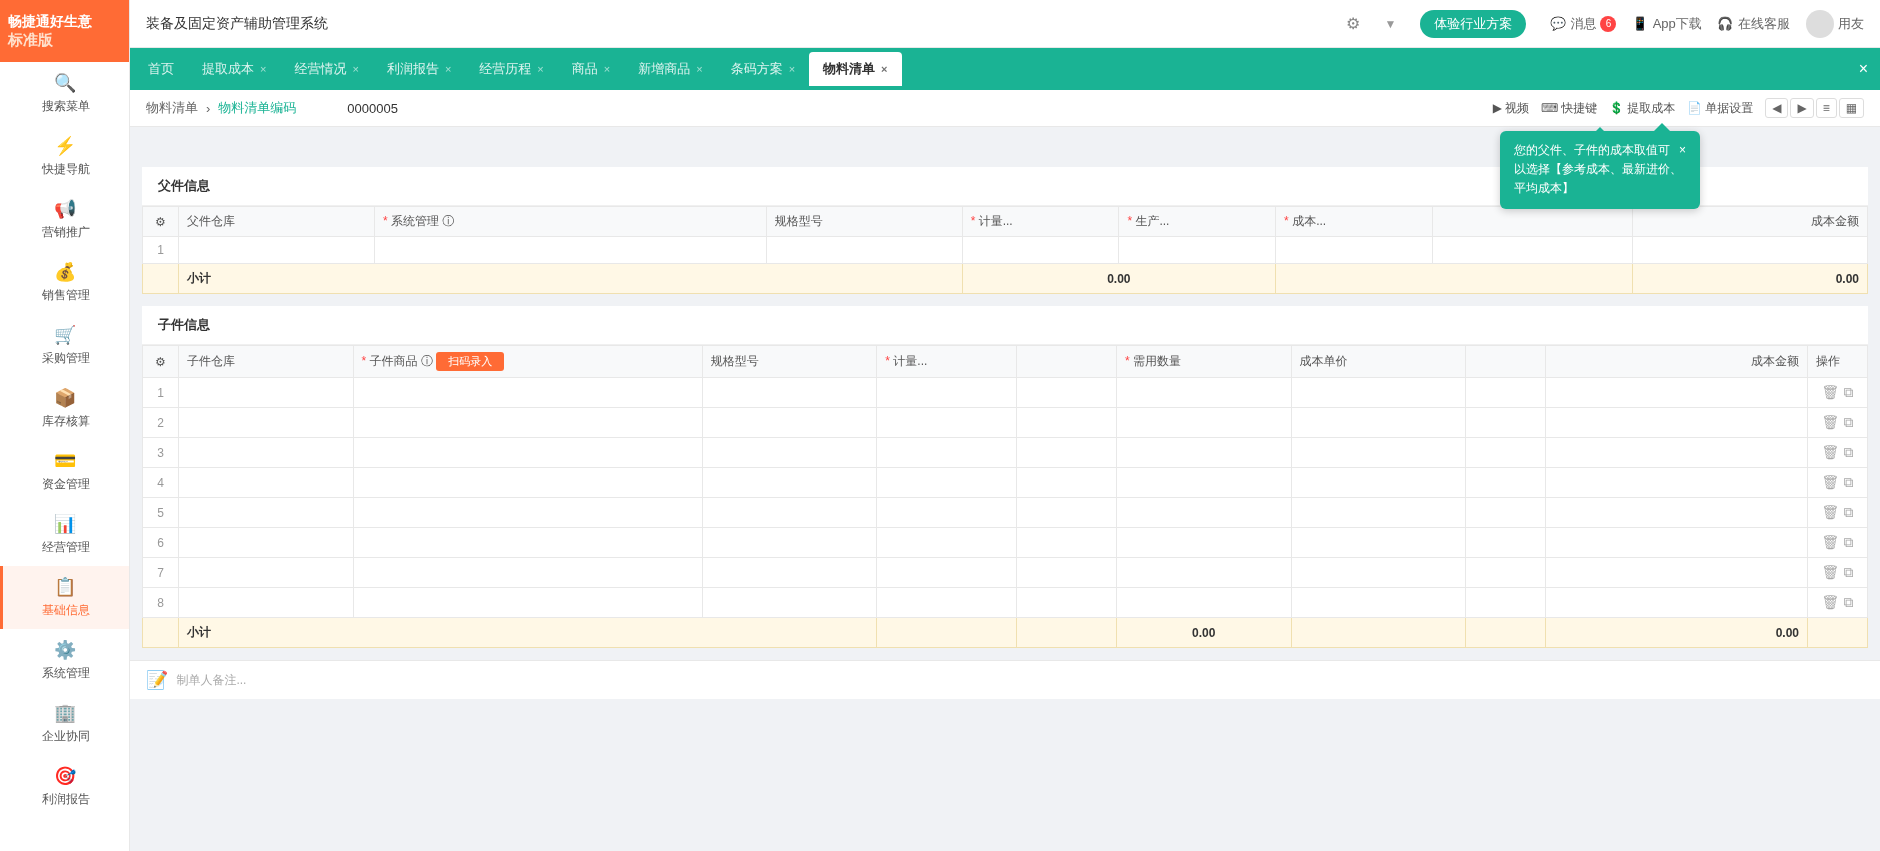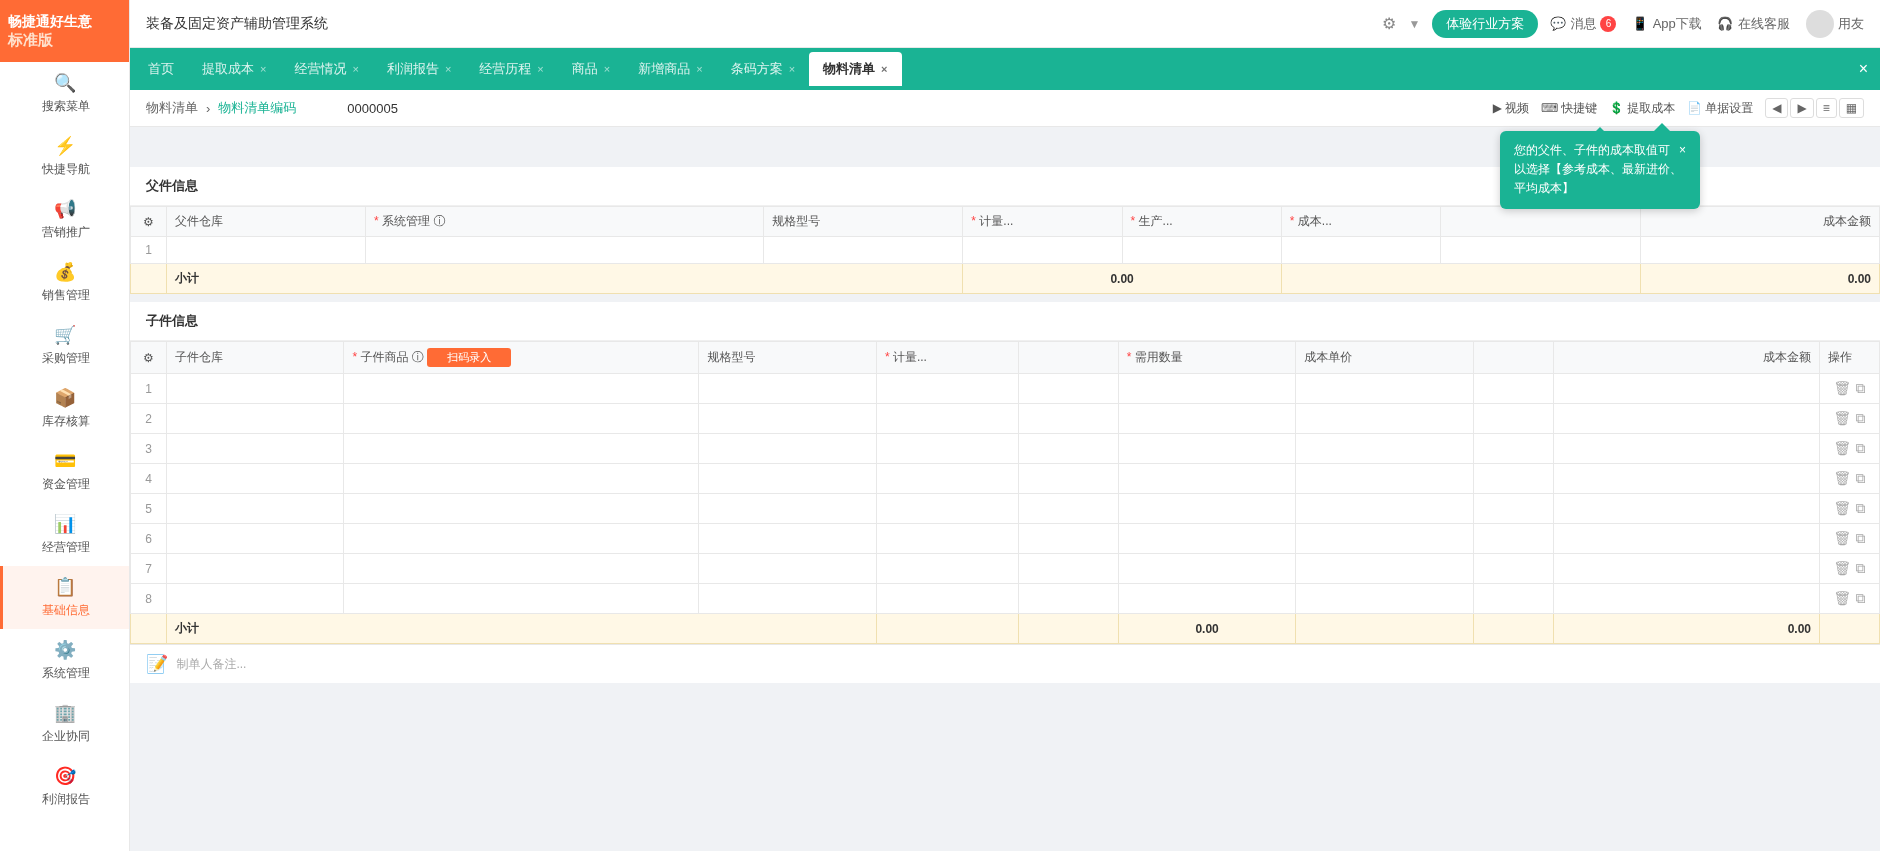"装备及固定资产辅助管理系统" .topbar { gap: 12px -> 24px }
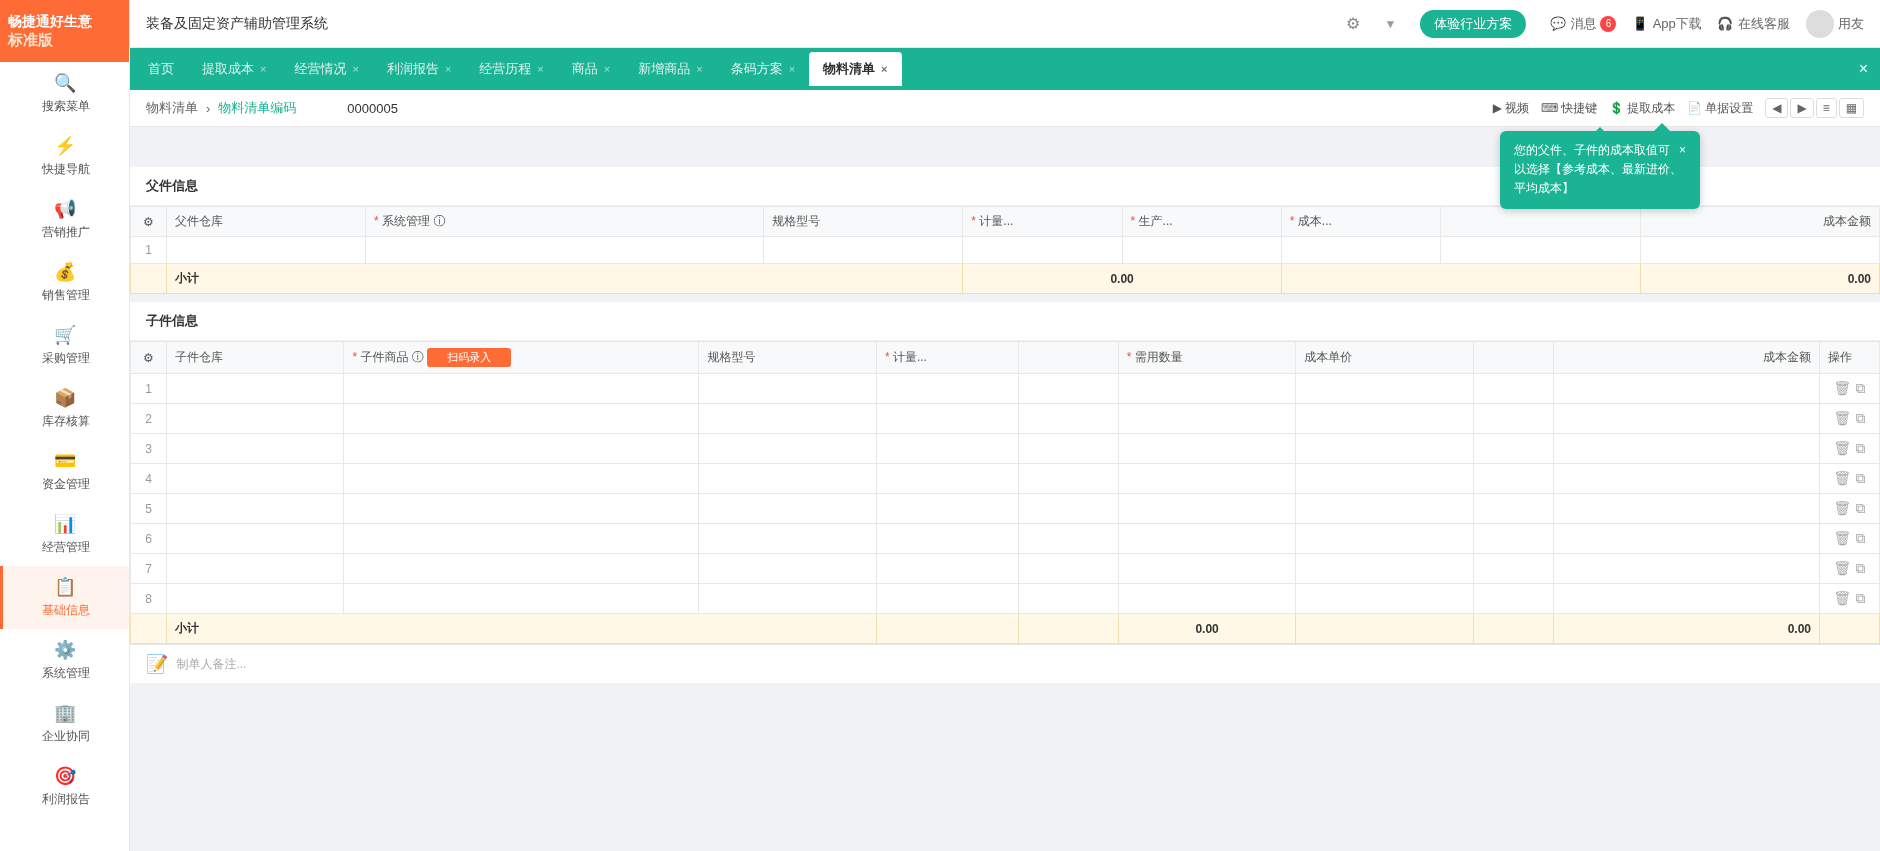"父件信息" .section { margin: 0 -> 12px }
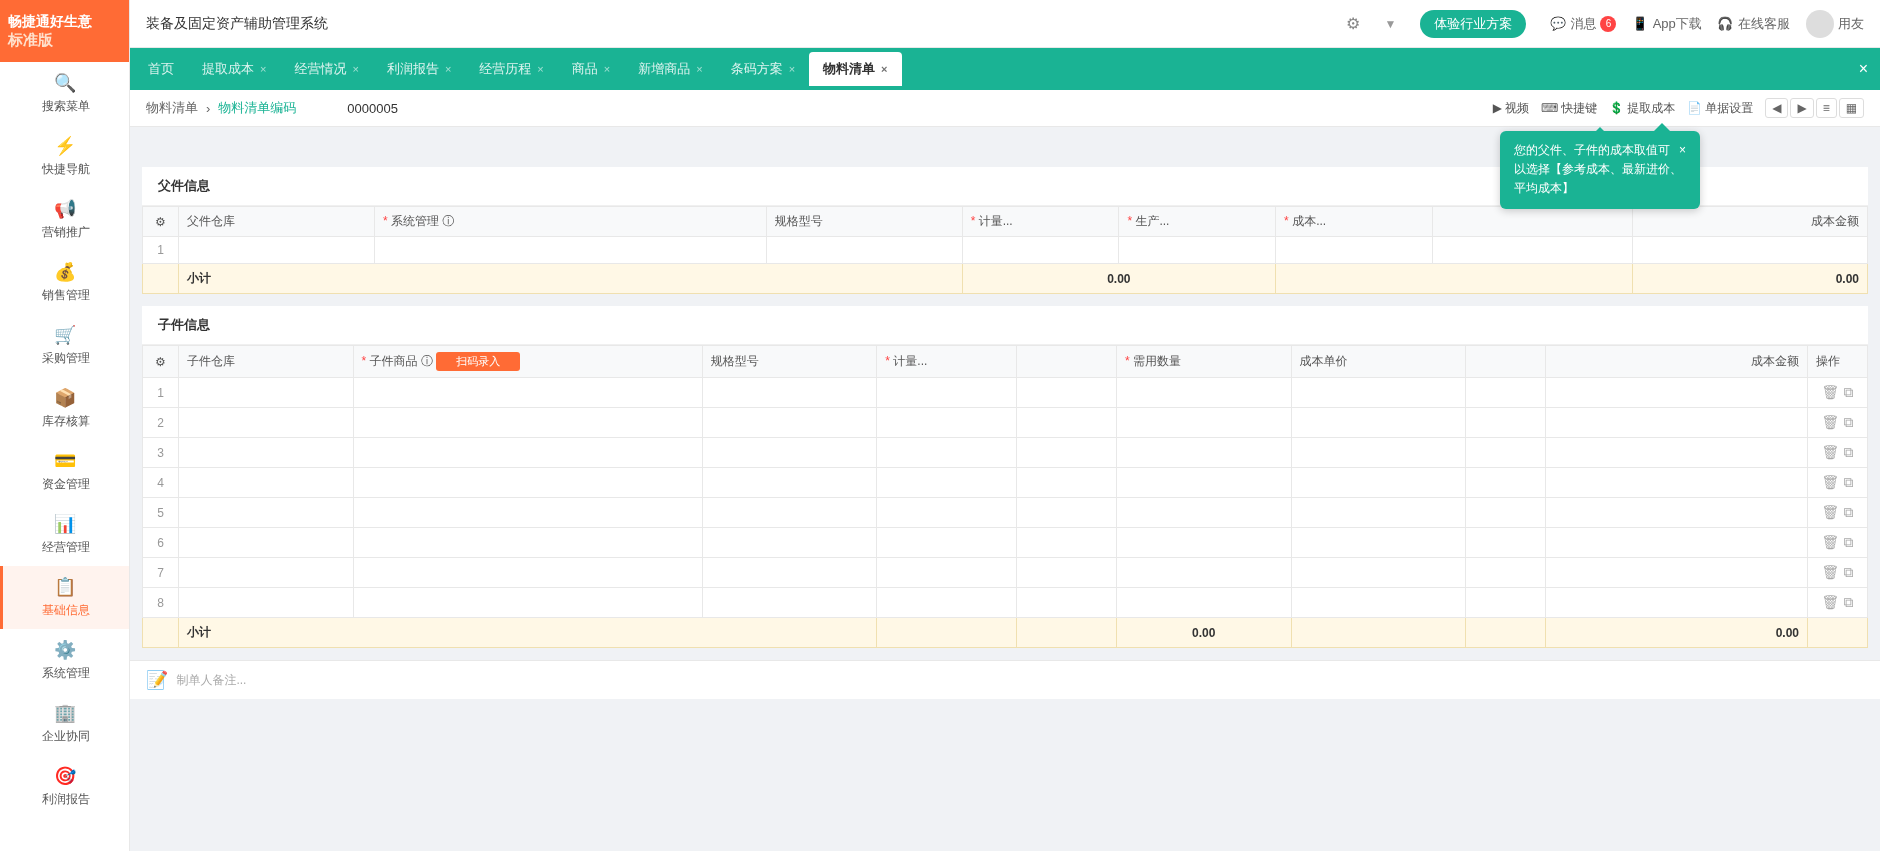"扫码录入" .scan-btn { padding: 2px 20px -> 2px 12px }
